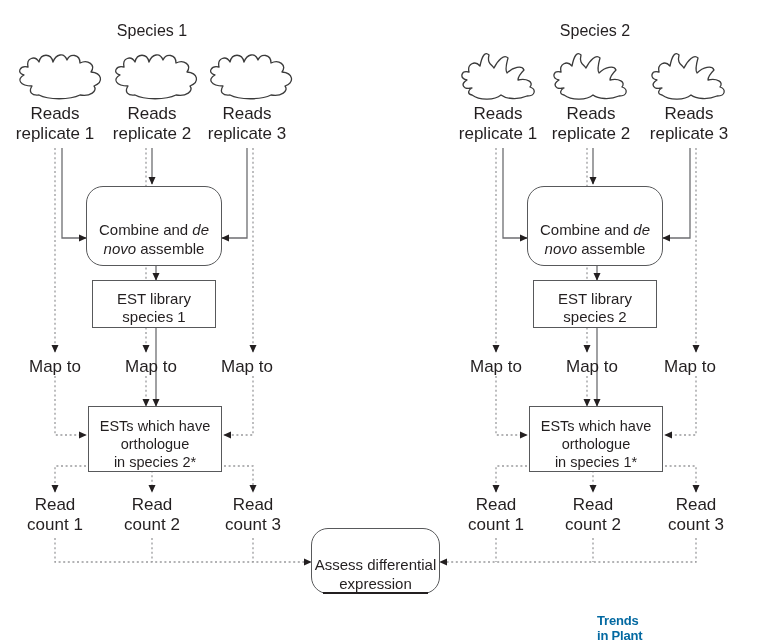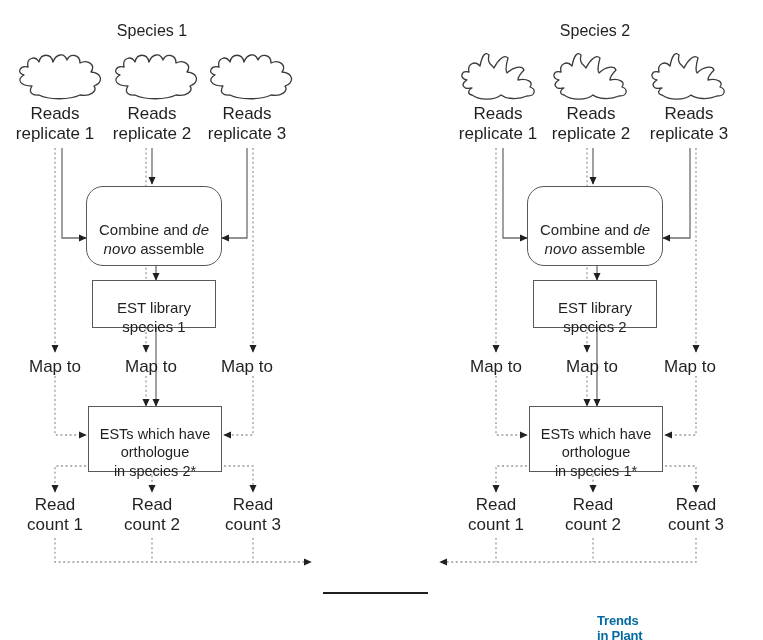"EST library" .node.rect { align-items: none -> flex-end }
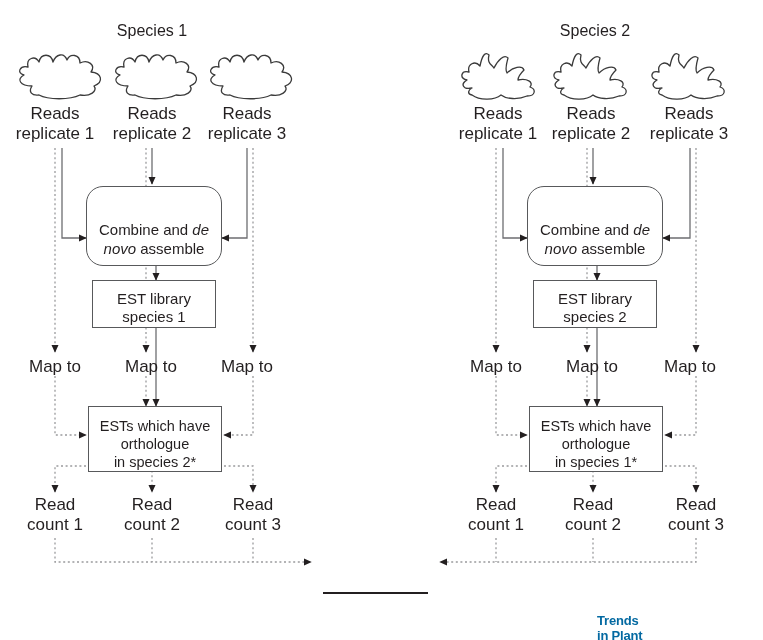"Assess differential" div.node { html: none -> <div> <span>Assess differential expression</span> </div> }
